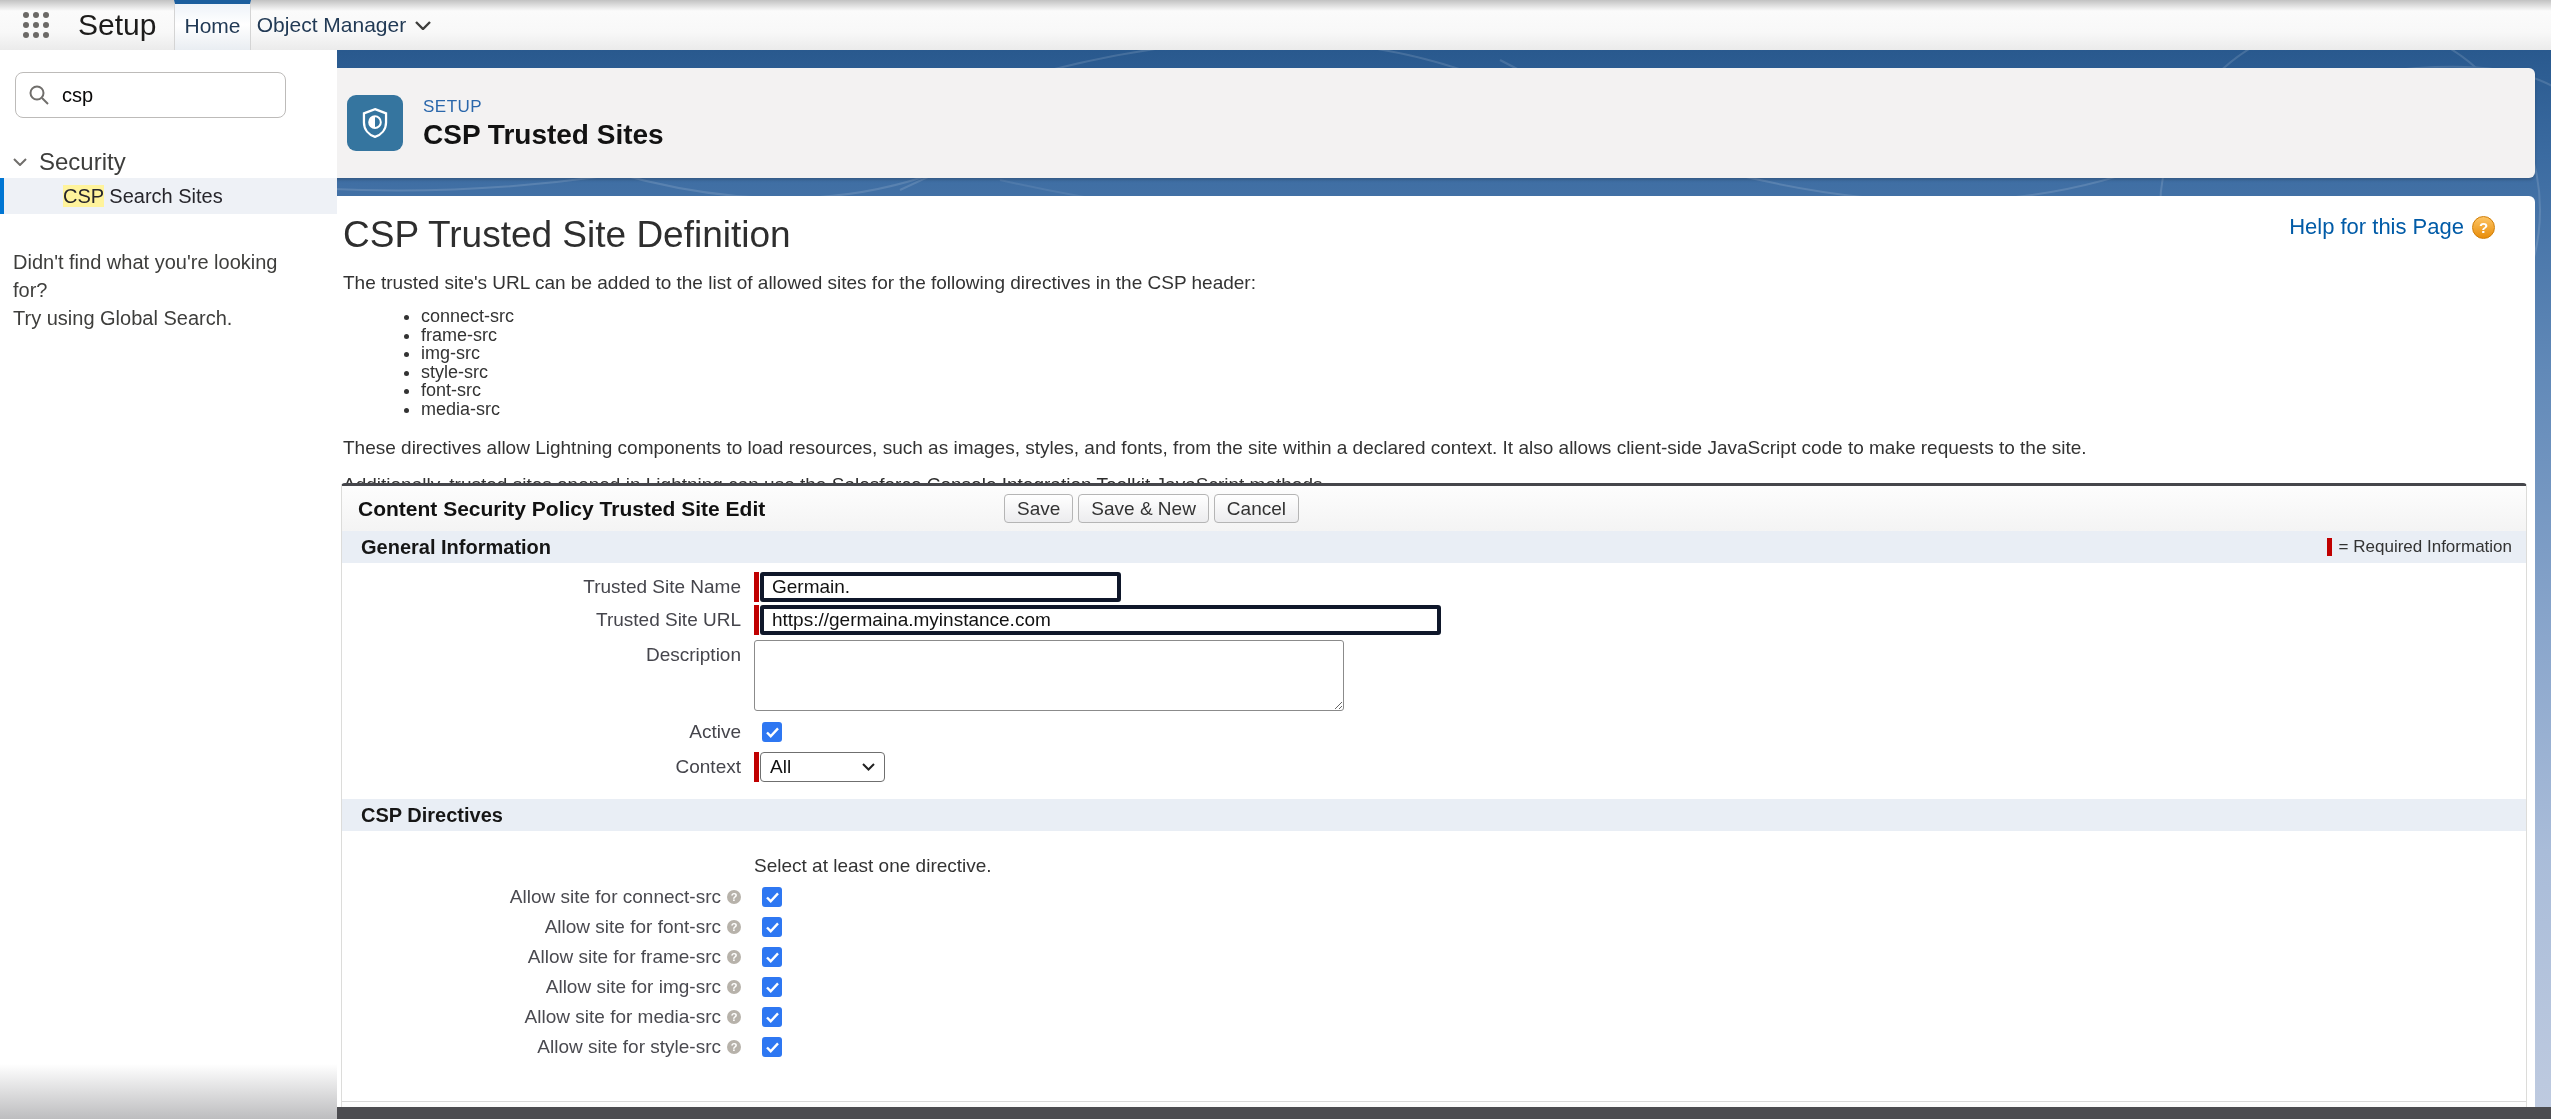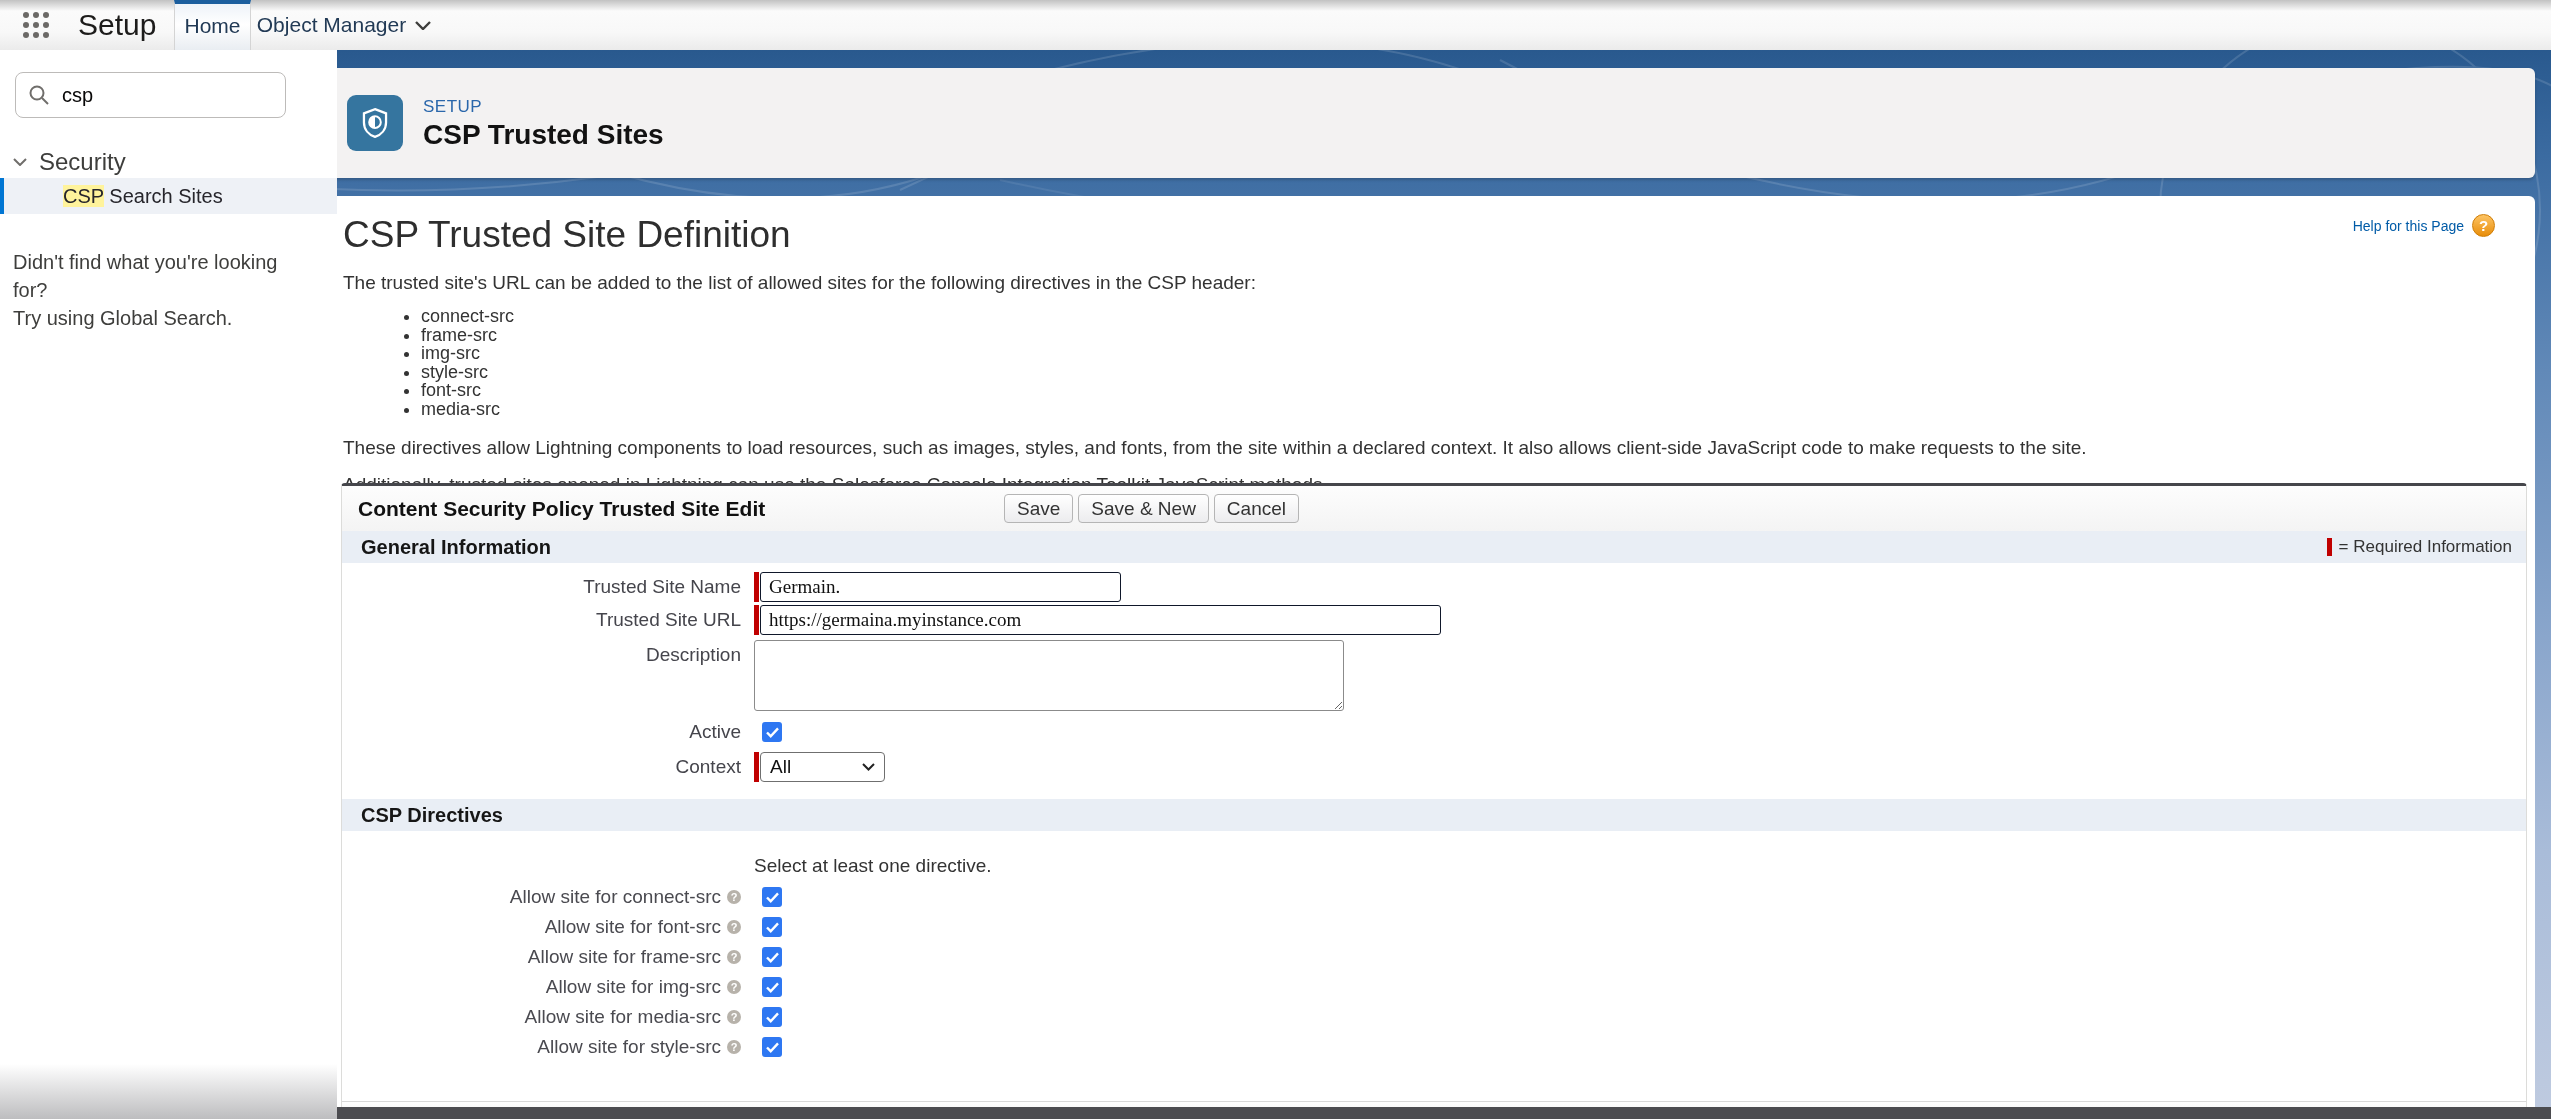"Help for this Page" .helplink { font-size: 14px -> 22px }
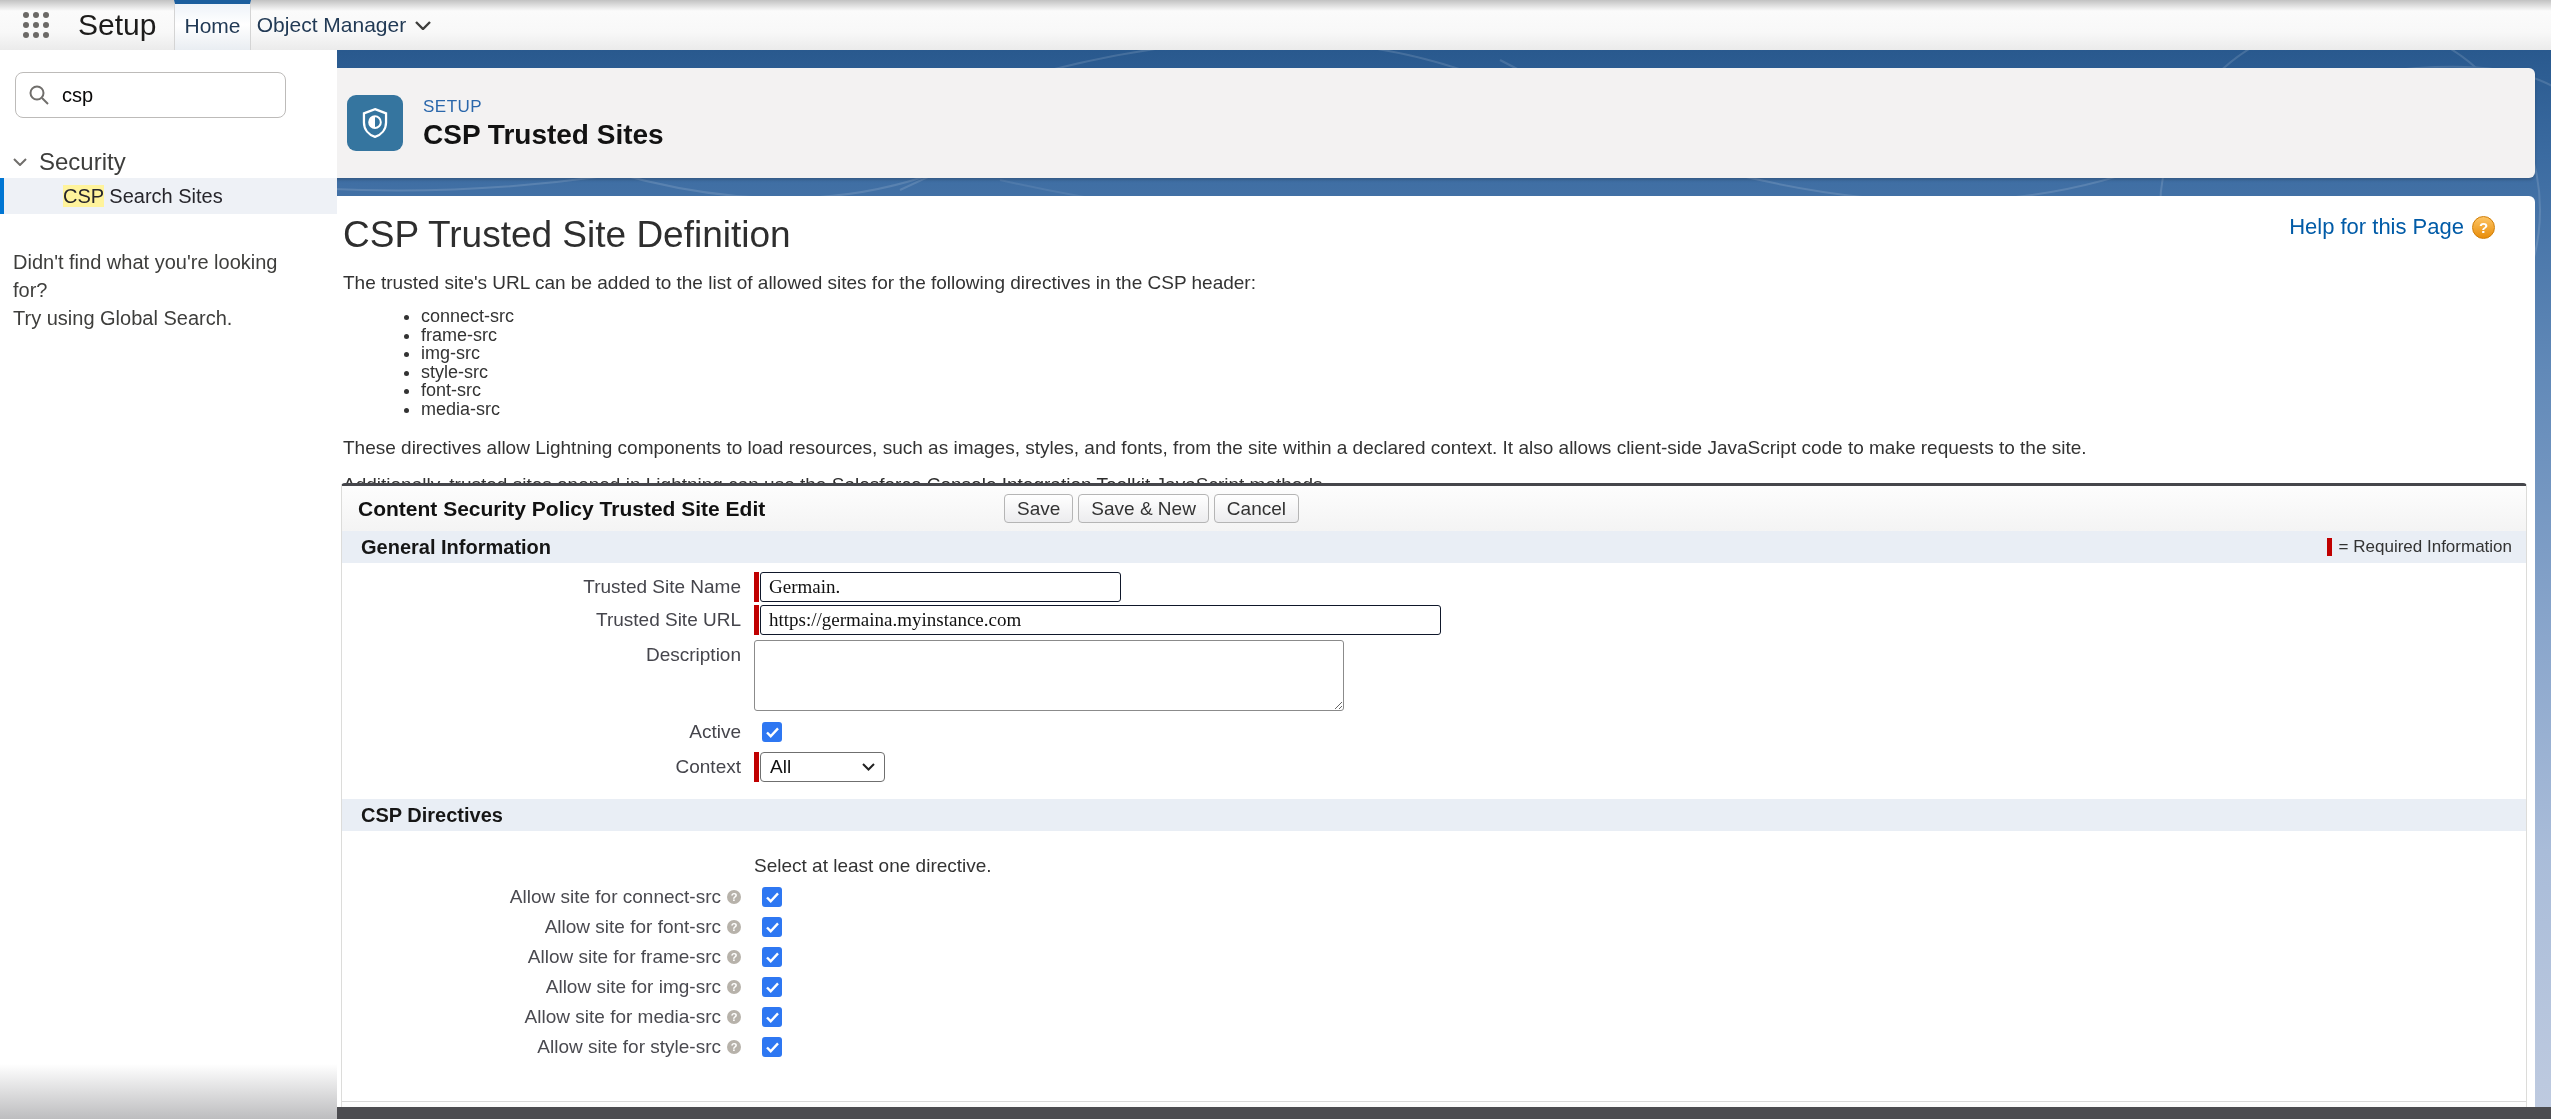"Germain." .tin { border: 1px solid #0f172a -> 4px solid #0f172a; font-family: Liberation Serif, serif -> Liberation Sans, sans-serif }
